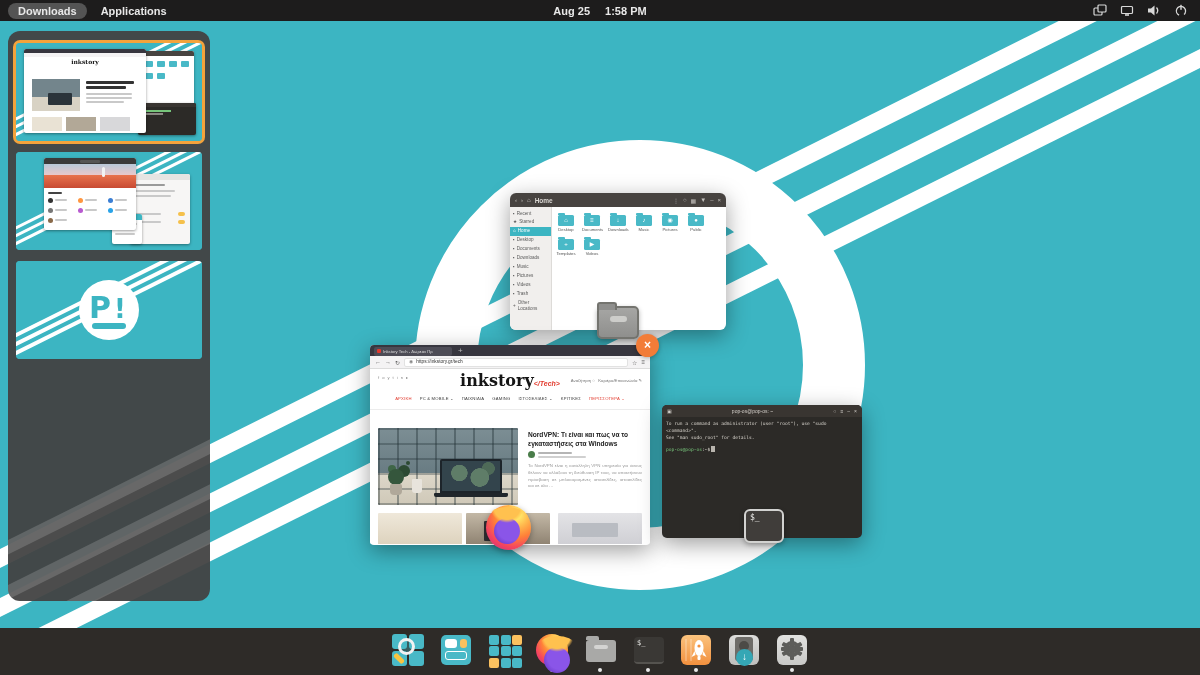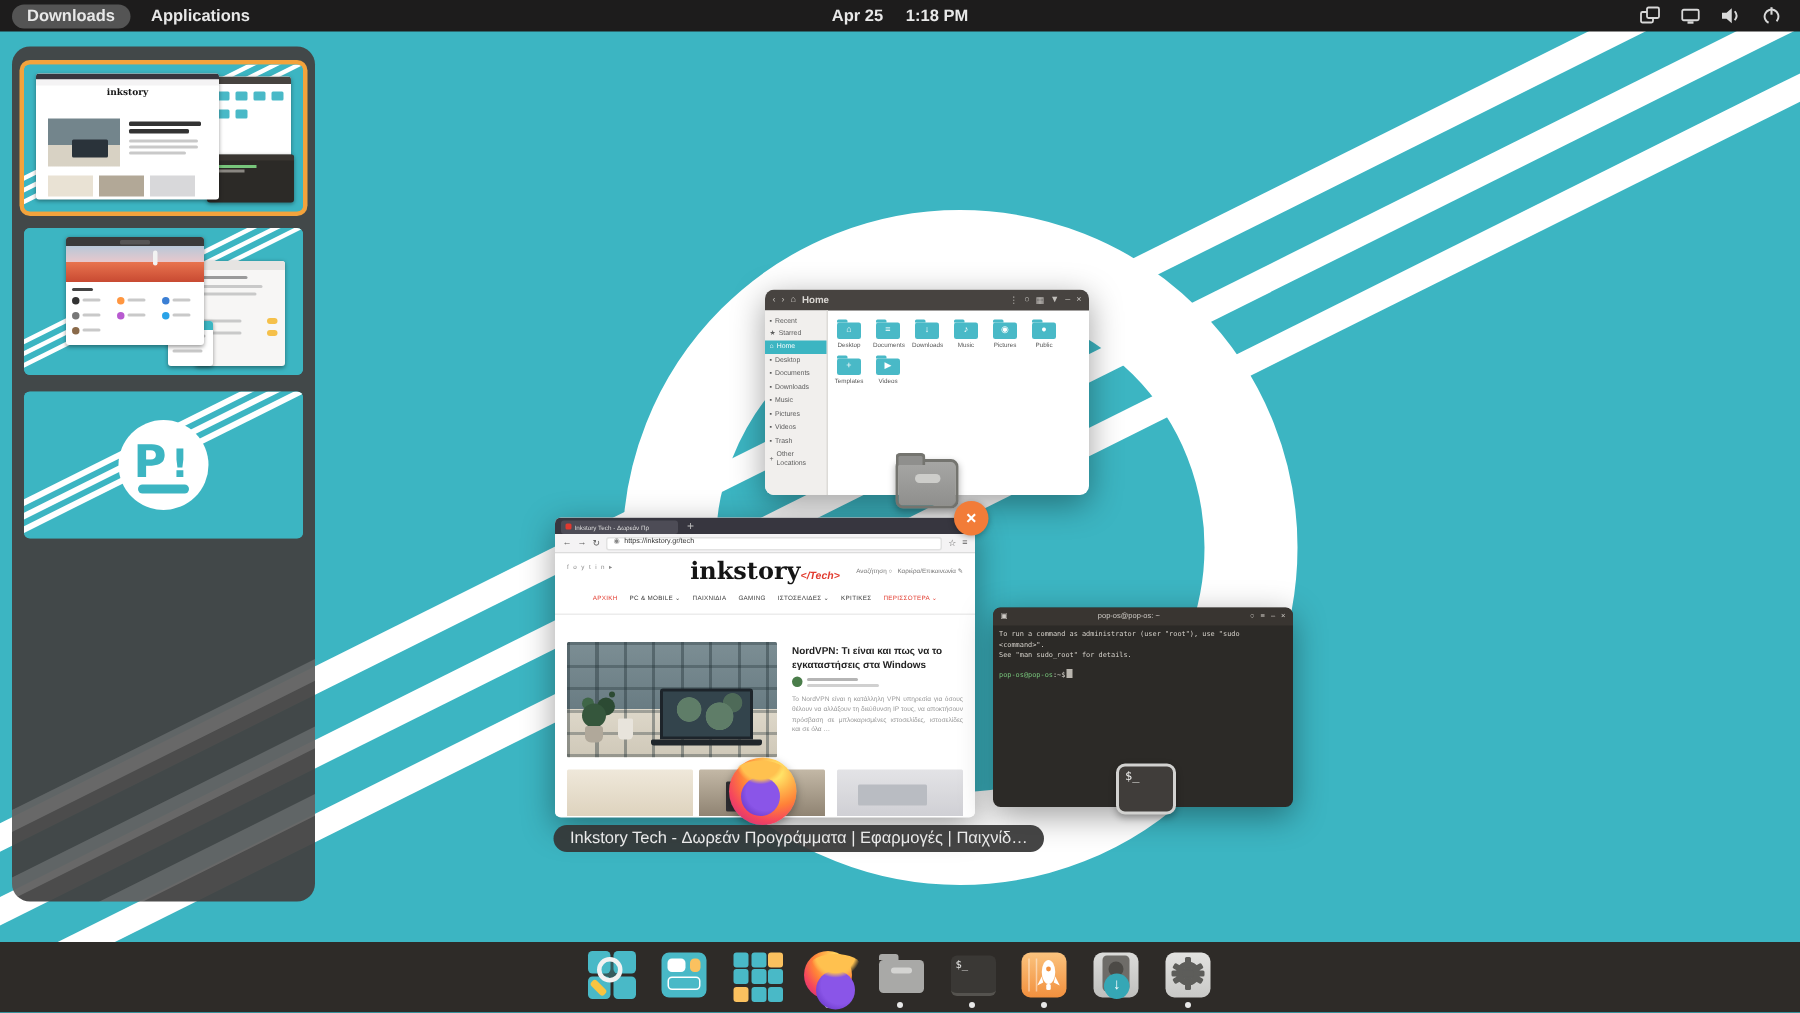"Apr 25" span { text: Apr -> Aug }
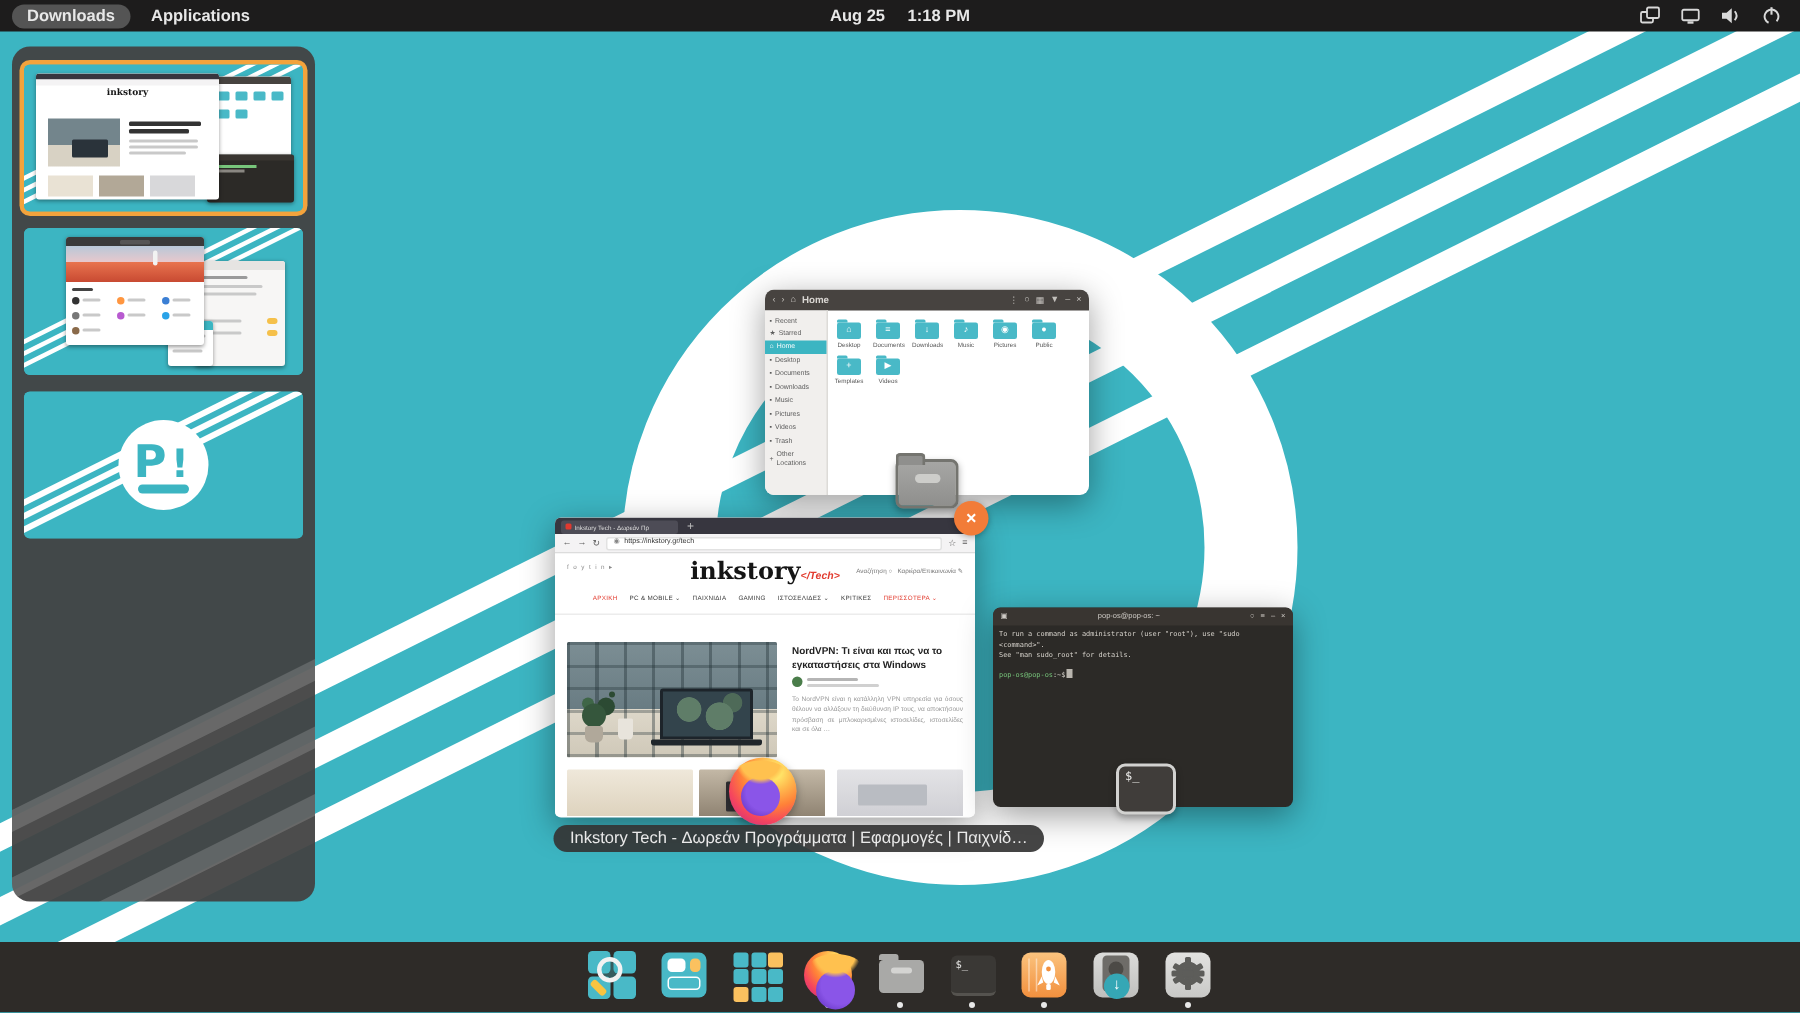"1:18 PM" span { text: 1:18 -> 1:58 }
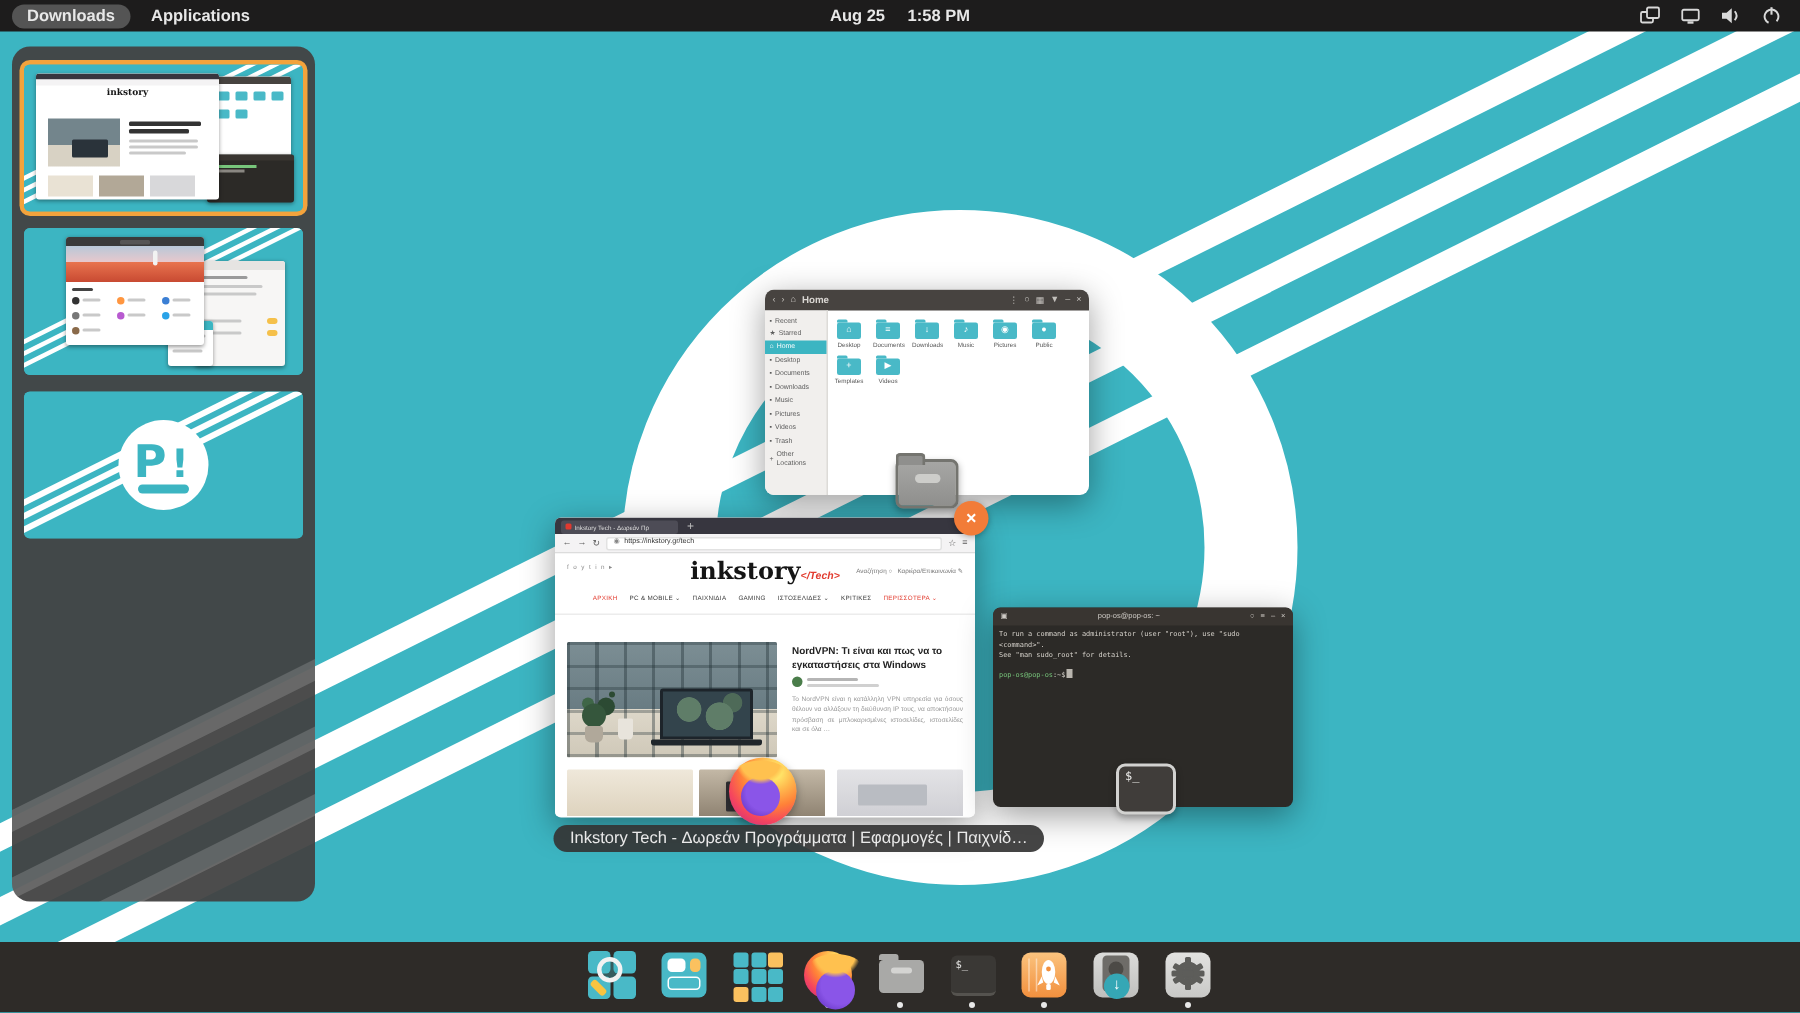"Inkstory Tech - Δωρεάν Προγράμματα" div.abs { html: <div>Inkstory Tech - Δωρεάν Προγράμματα | Εφαρμογές | Παιχνίδ…</div> -> none }
